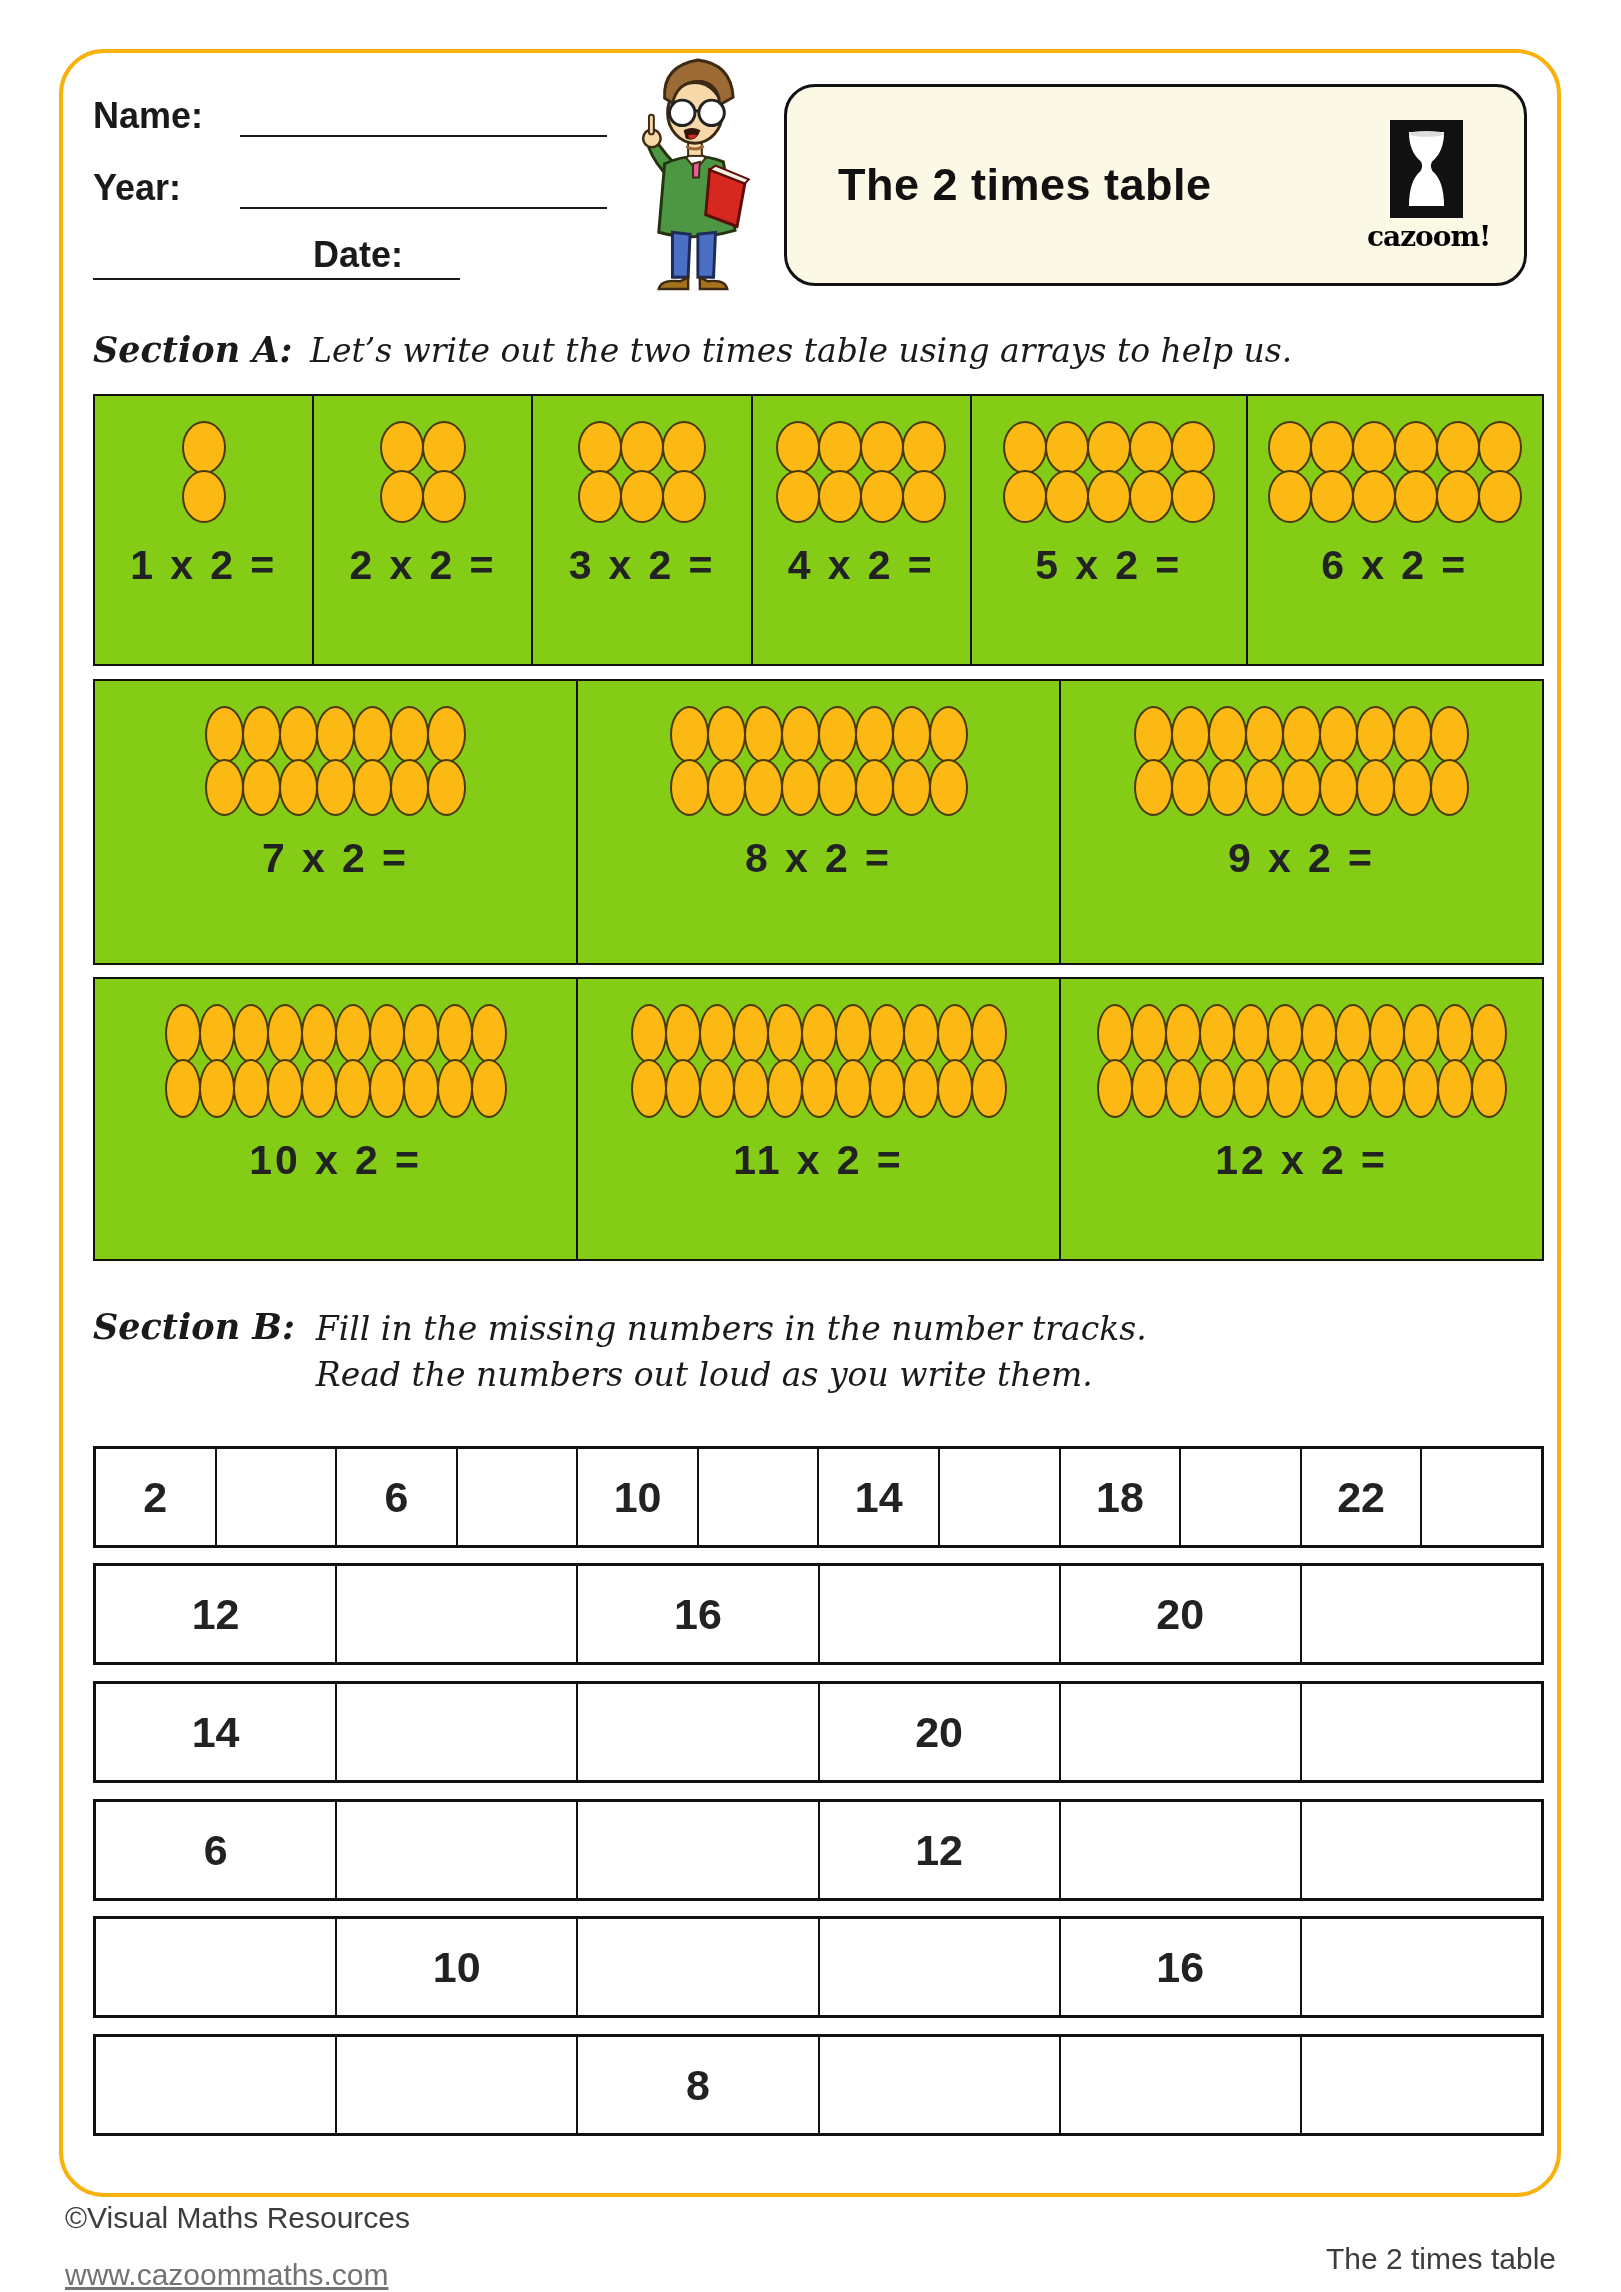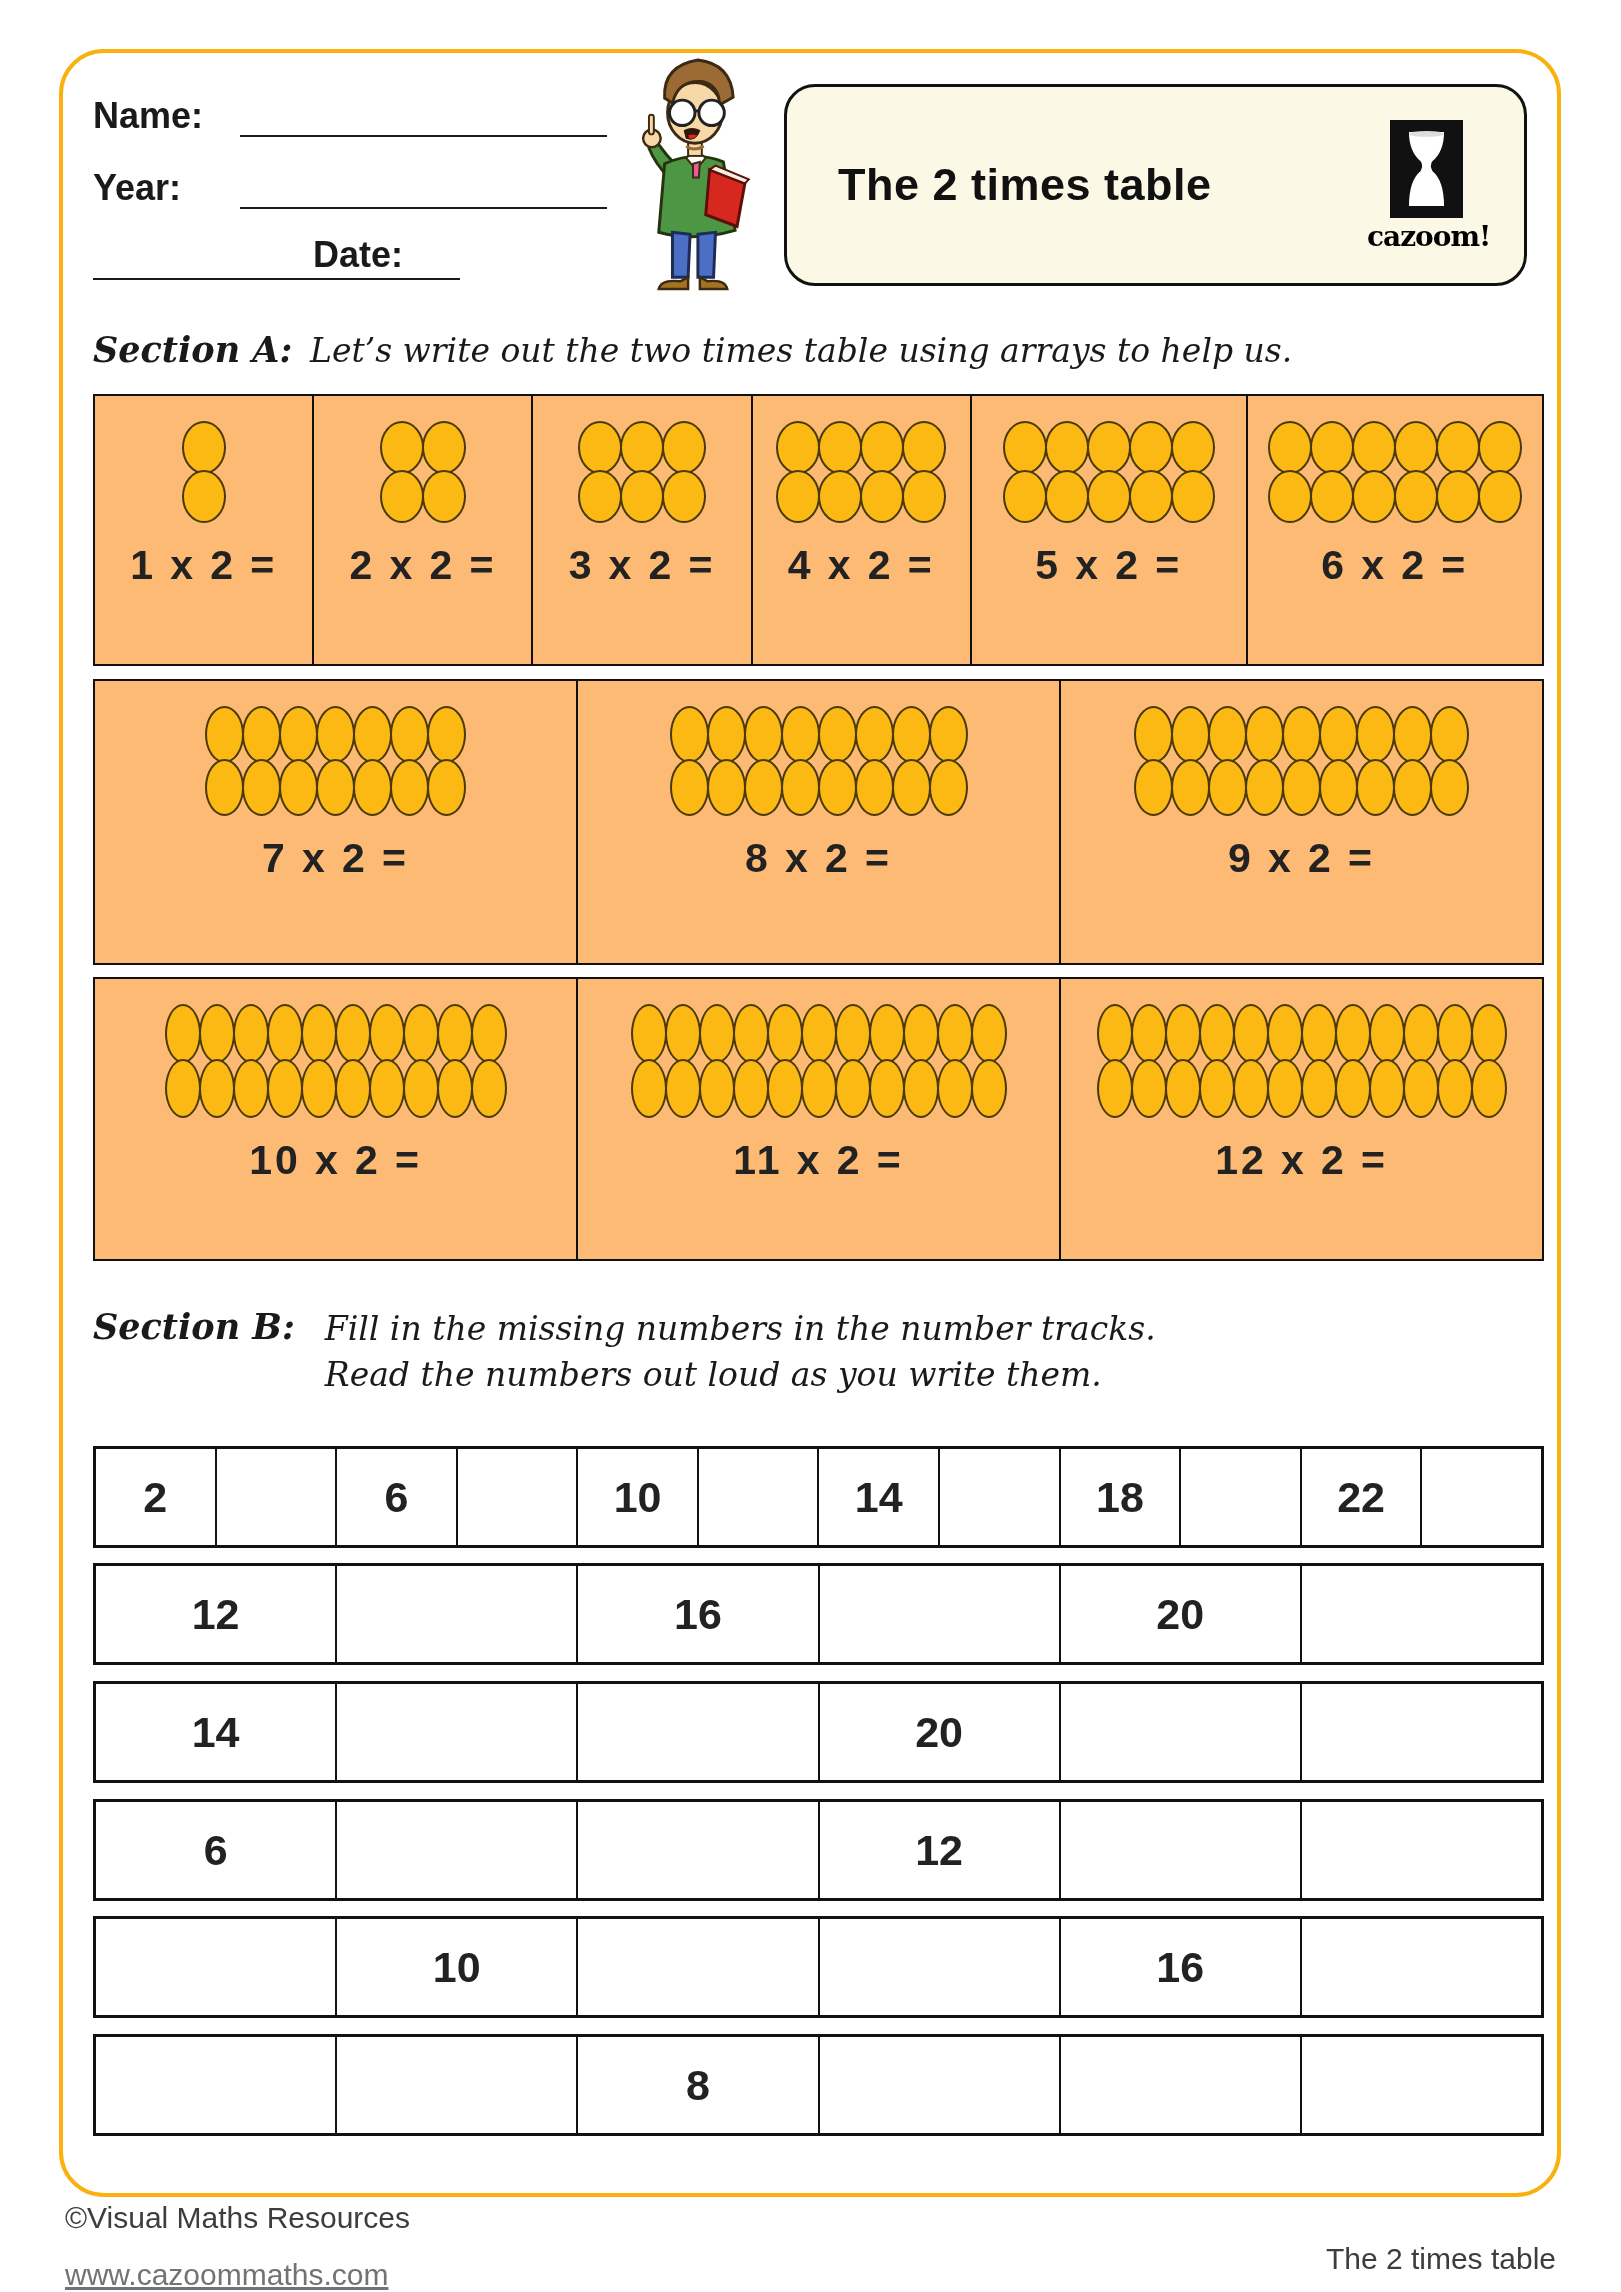"1 x 2 =" .table-a { background: #fdba74 -> #84cc16 }
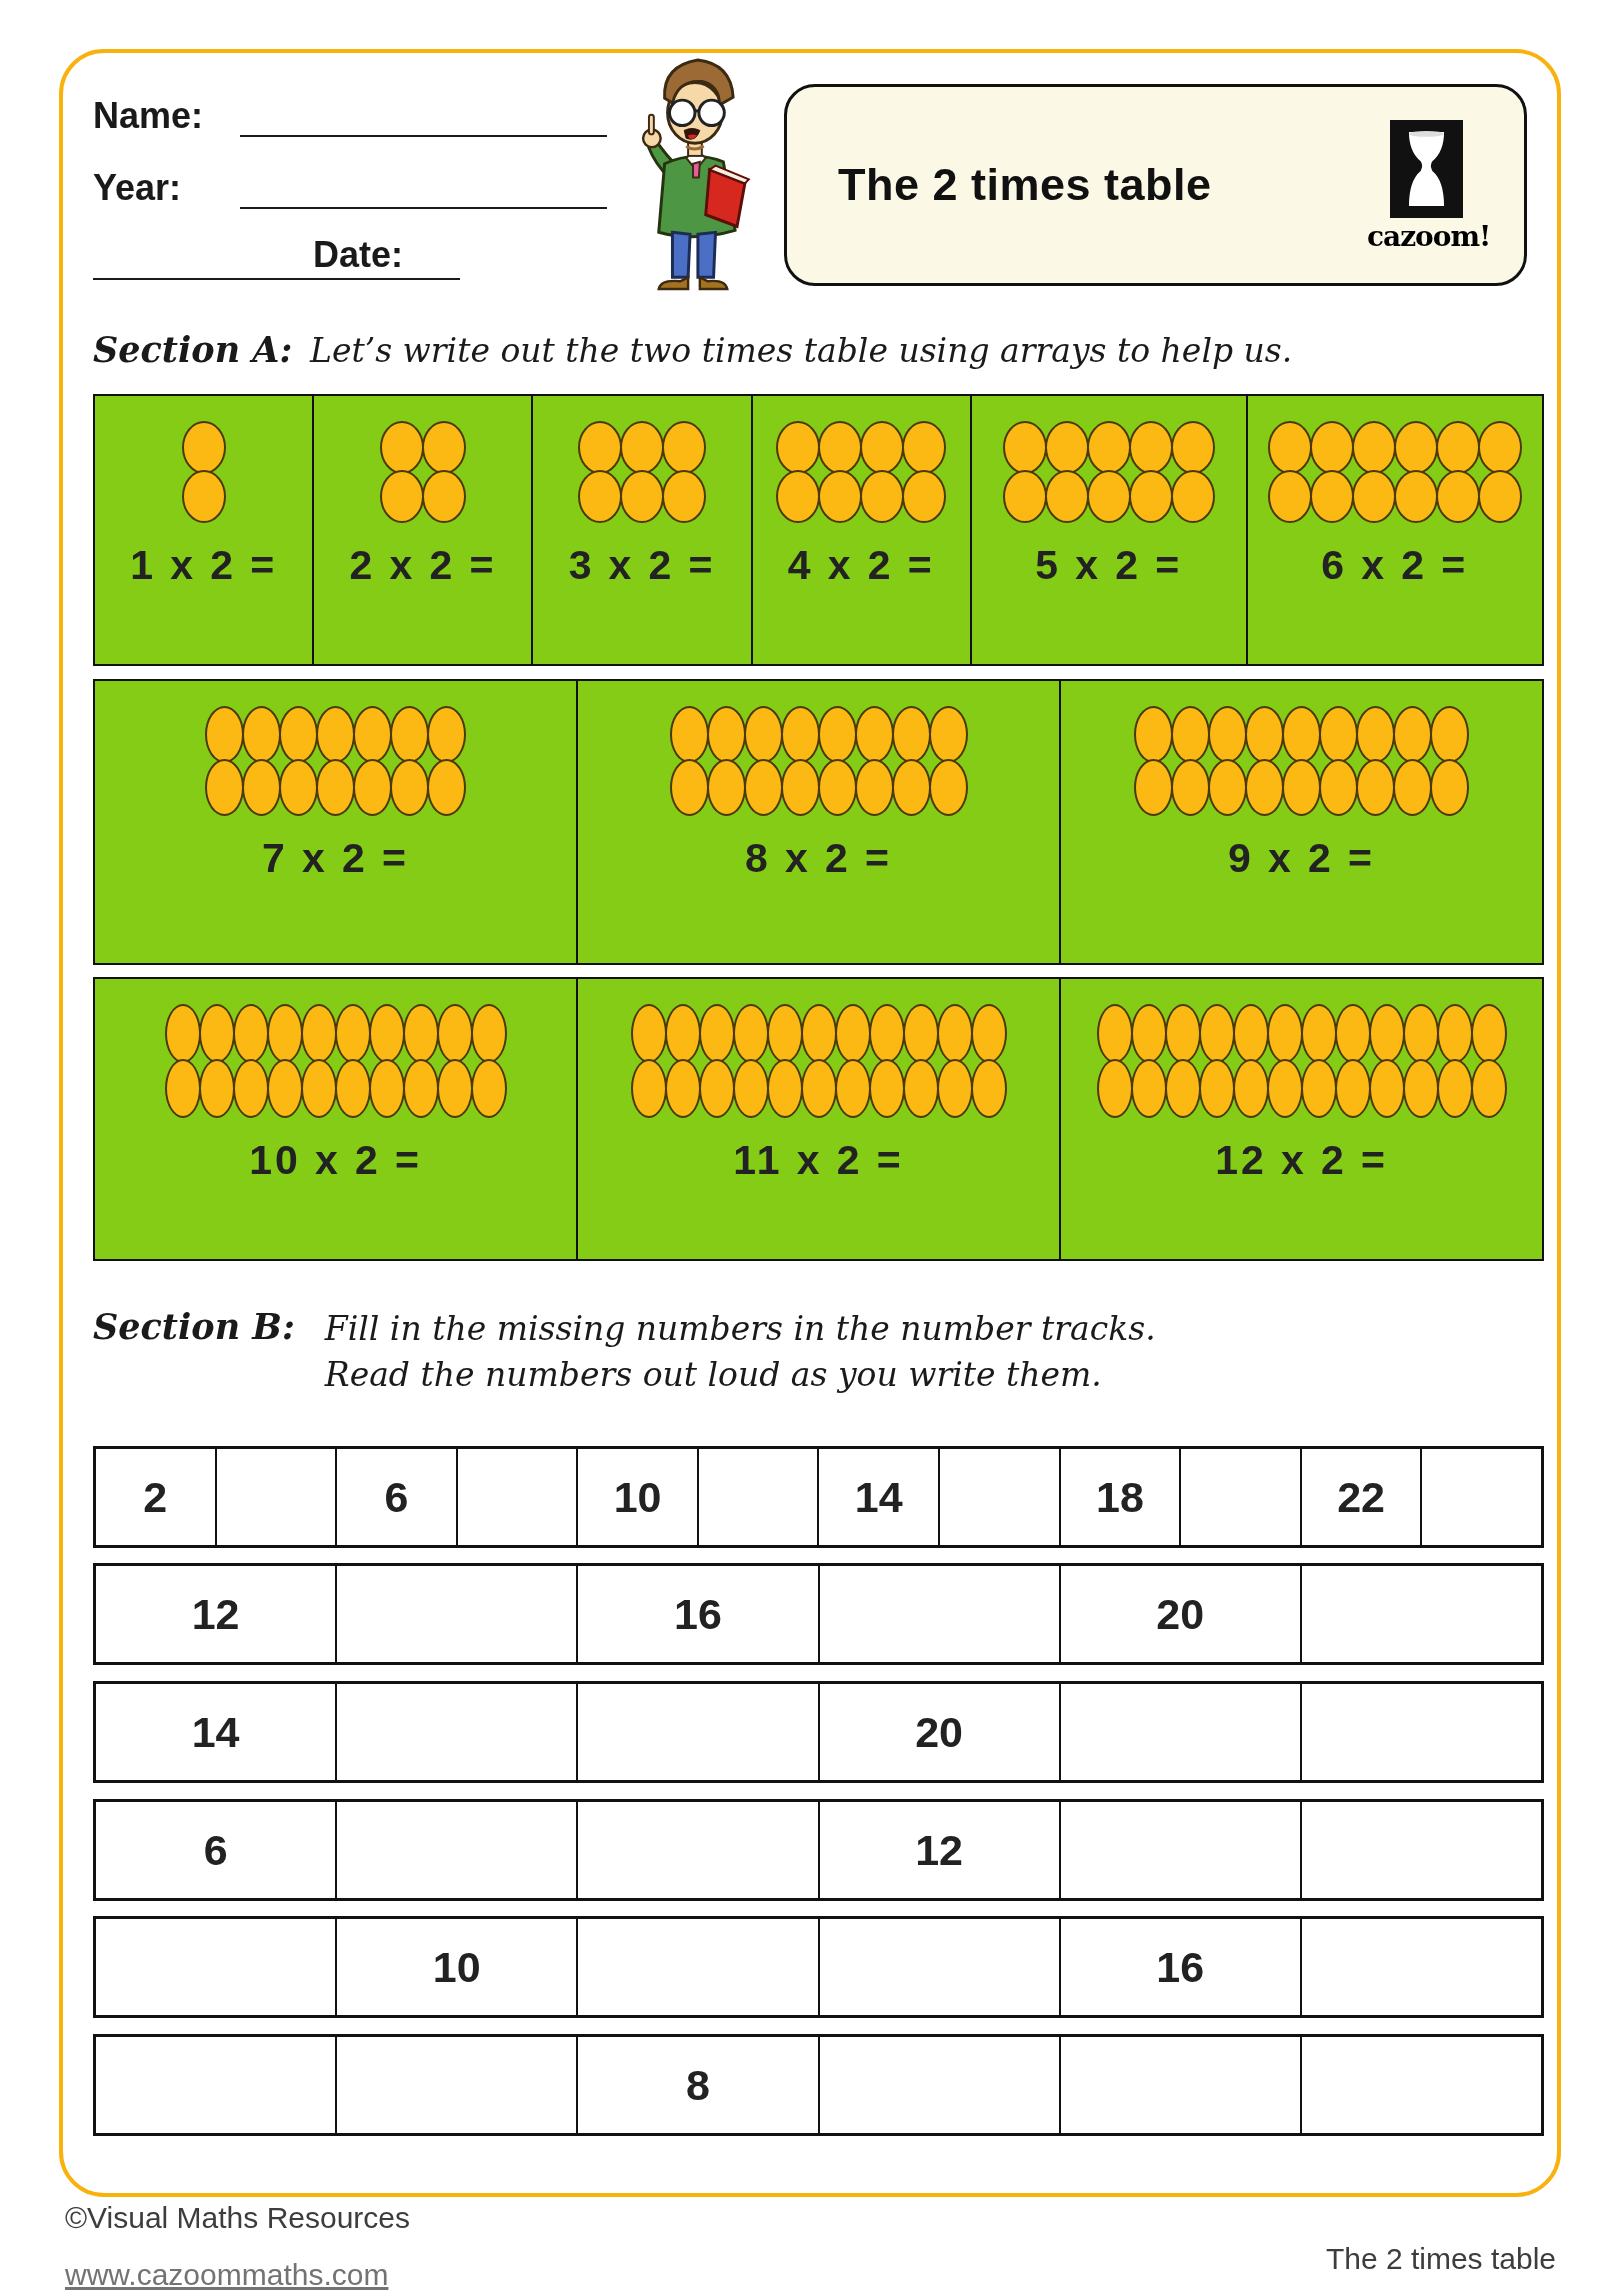"Section B:" #section-b-head { column-gap: 30px -> 21px }
